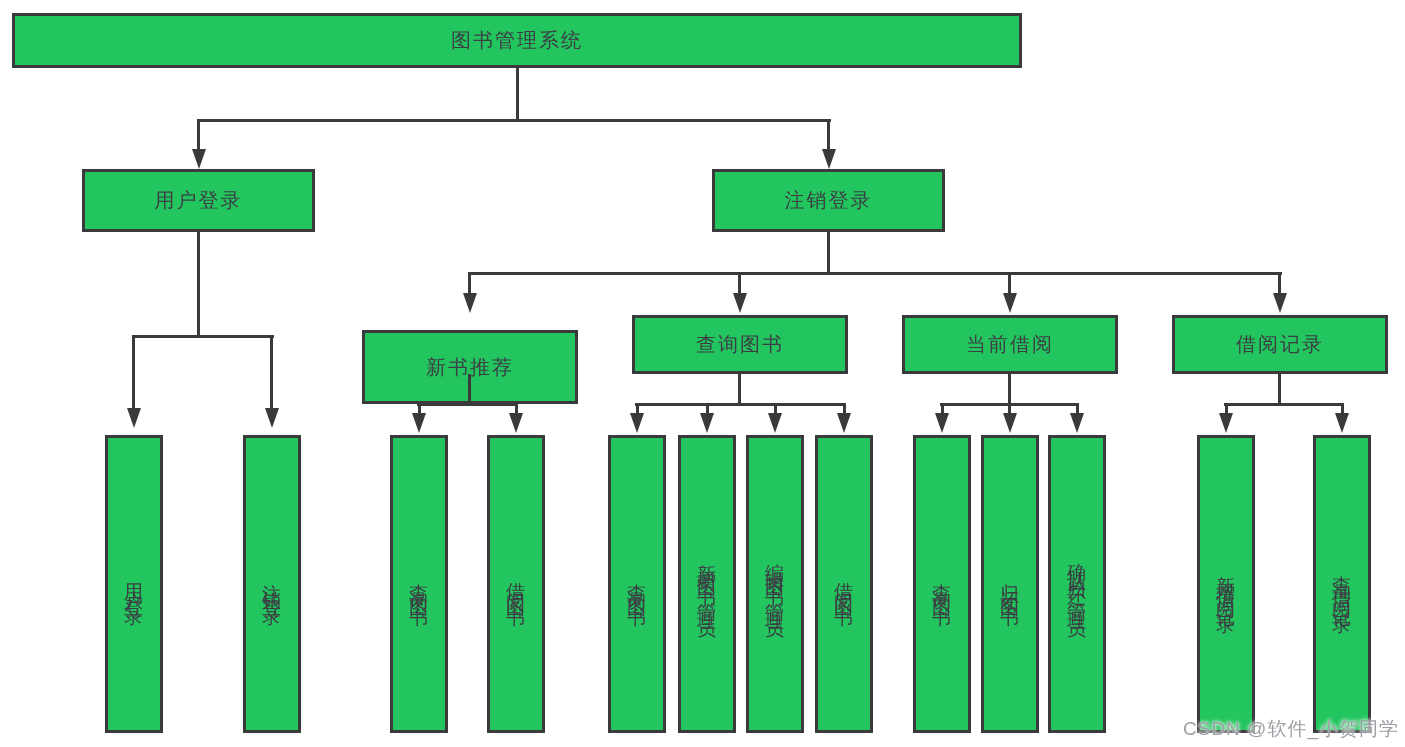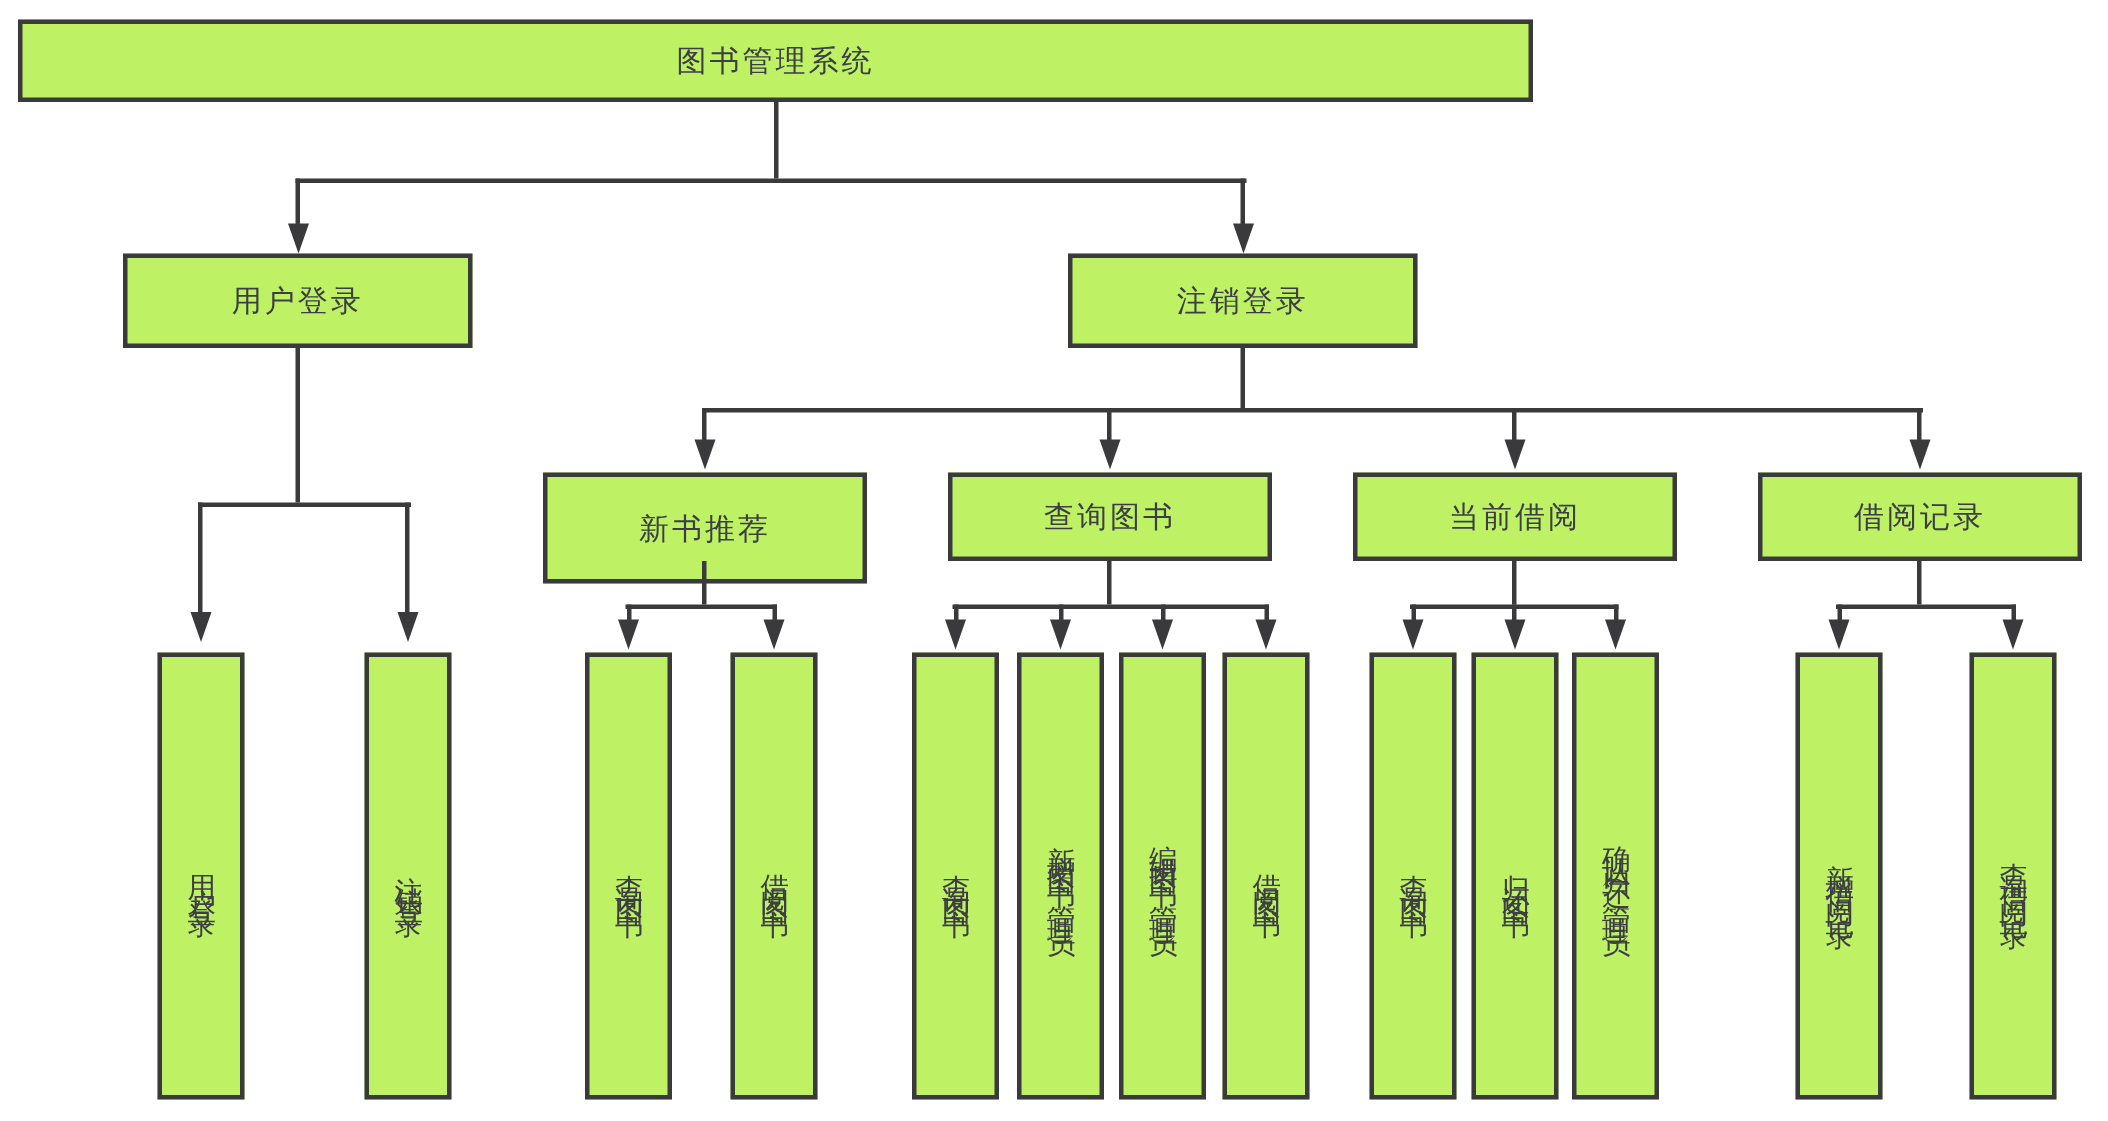"图书管理系统" .node { background: #bef264 -> #22c55e }
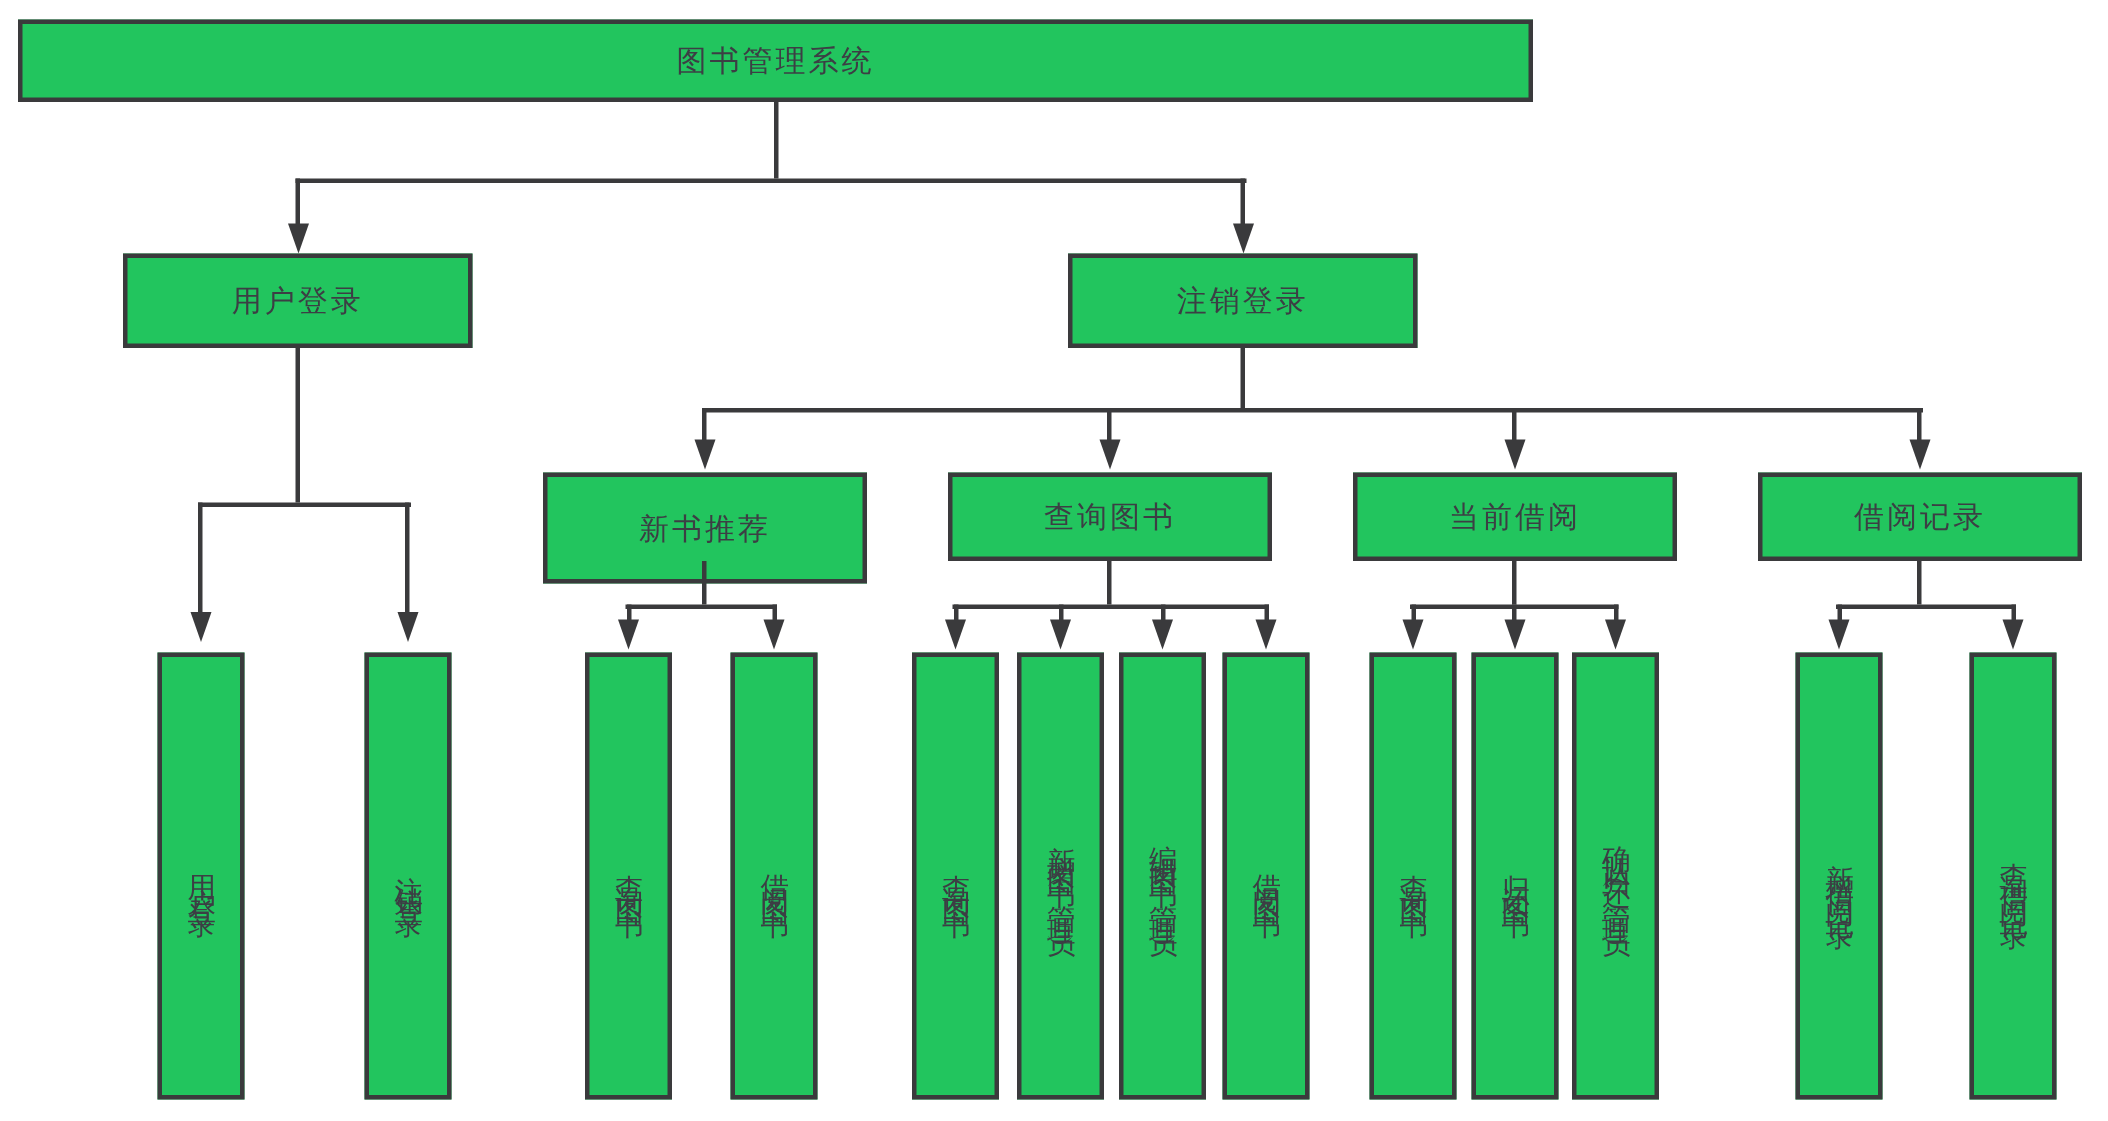"新书推荐" div.node { top: 315px -> 330px }
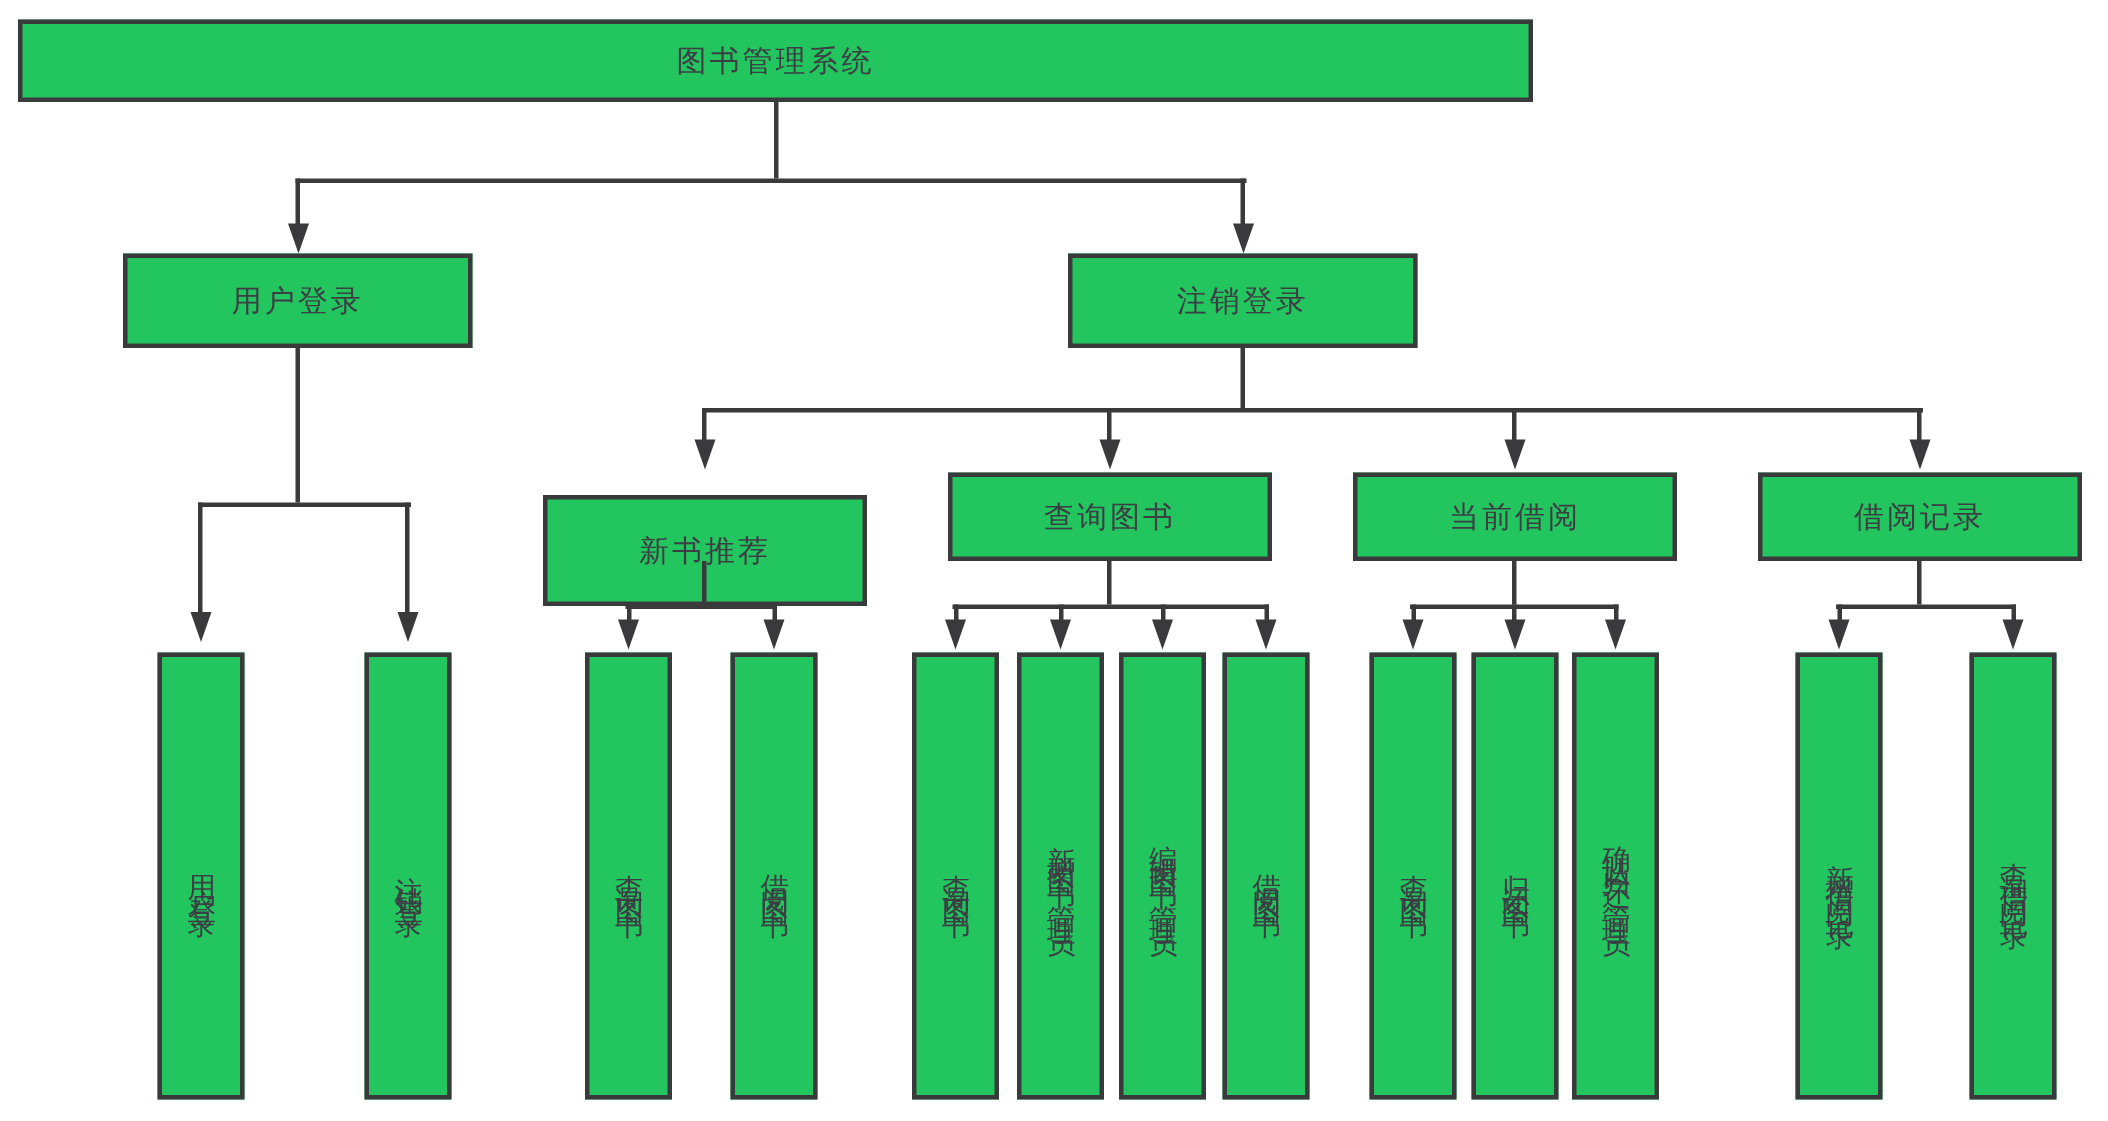"CSDN @软件_小贺同学" div.watermark { html: none -> <div>CSDN @软件_小贺同学</div> }
